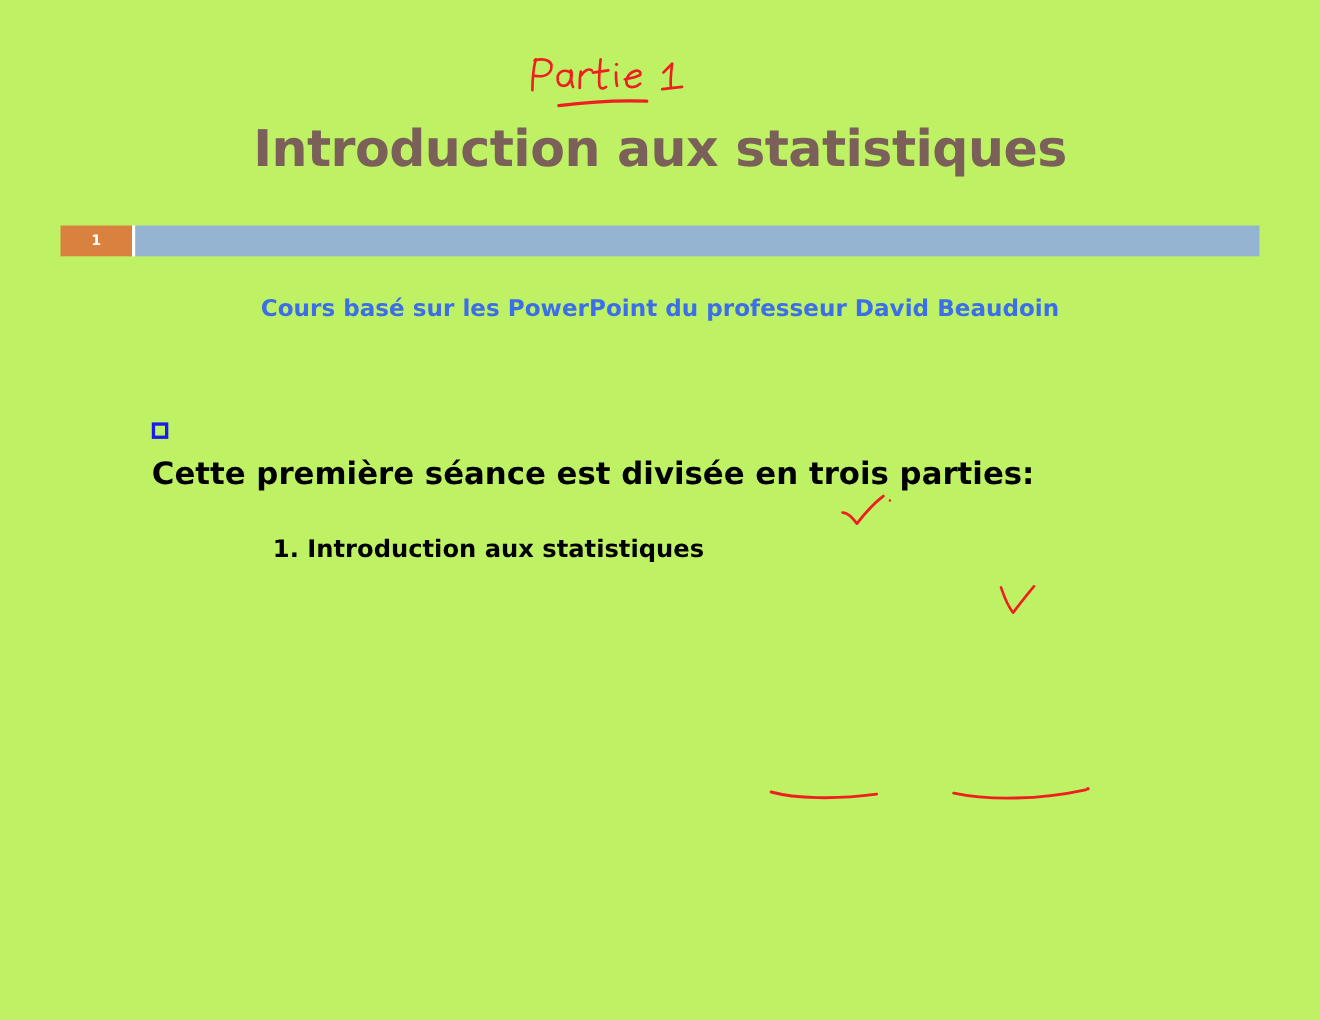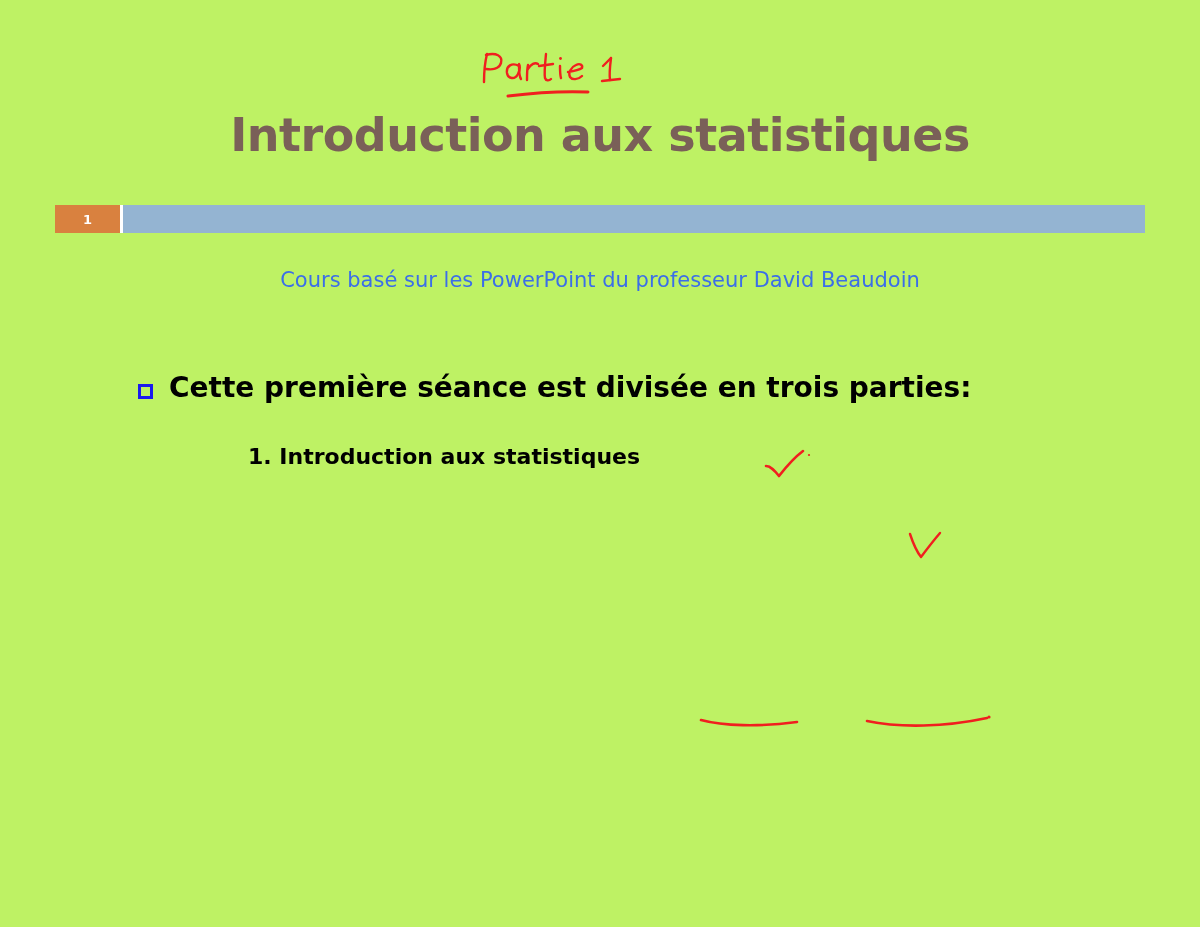"Cours basé sur les PowerPoint" .slide-subtitle { font-weight: normal -> bold }
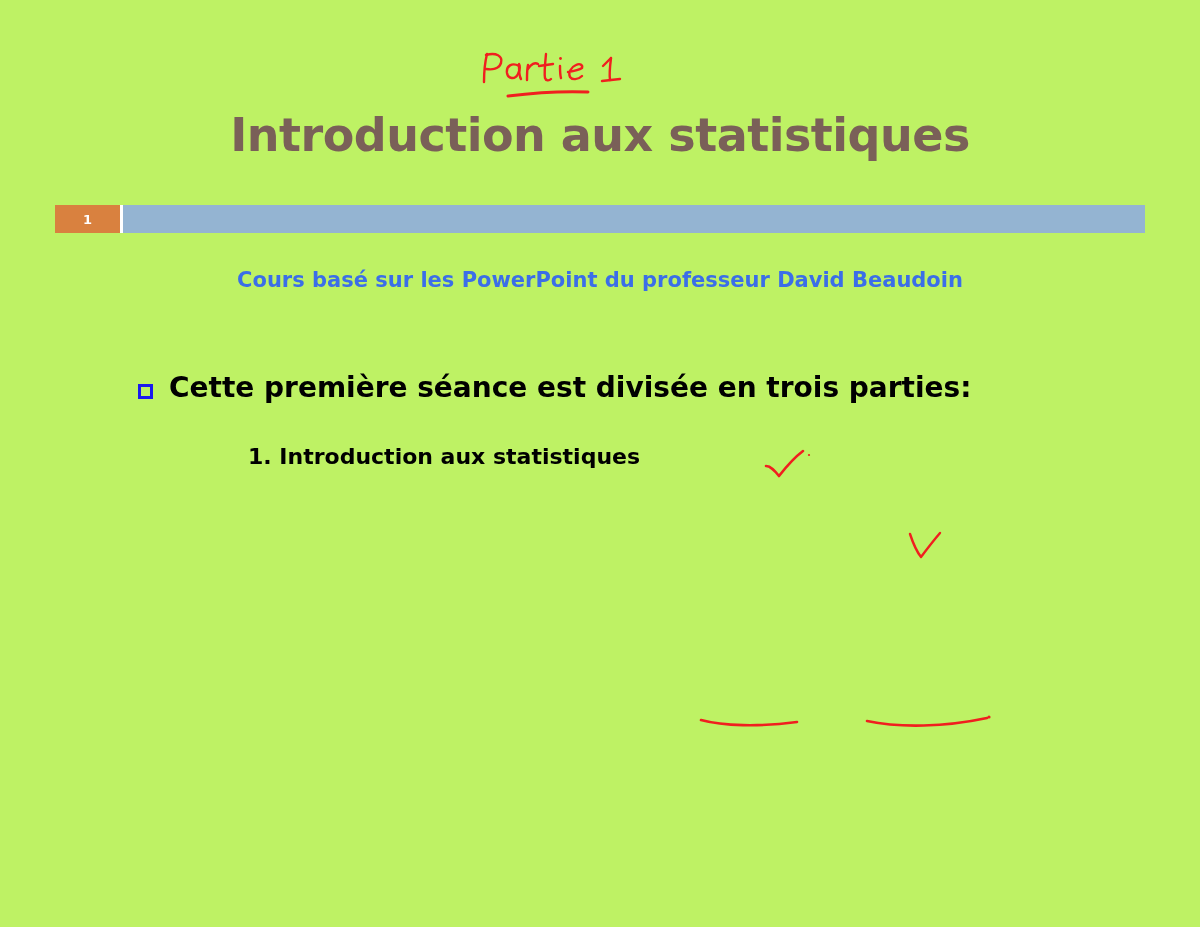"Cette première séance est divisée" .bullet-line { flex-direction: none -> column }
